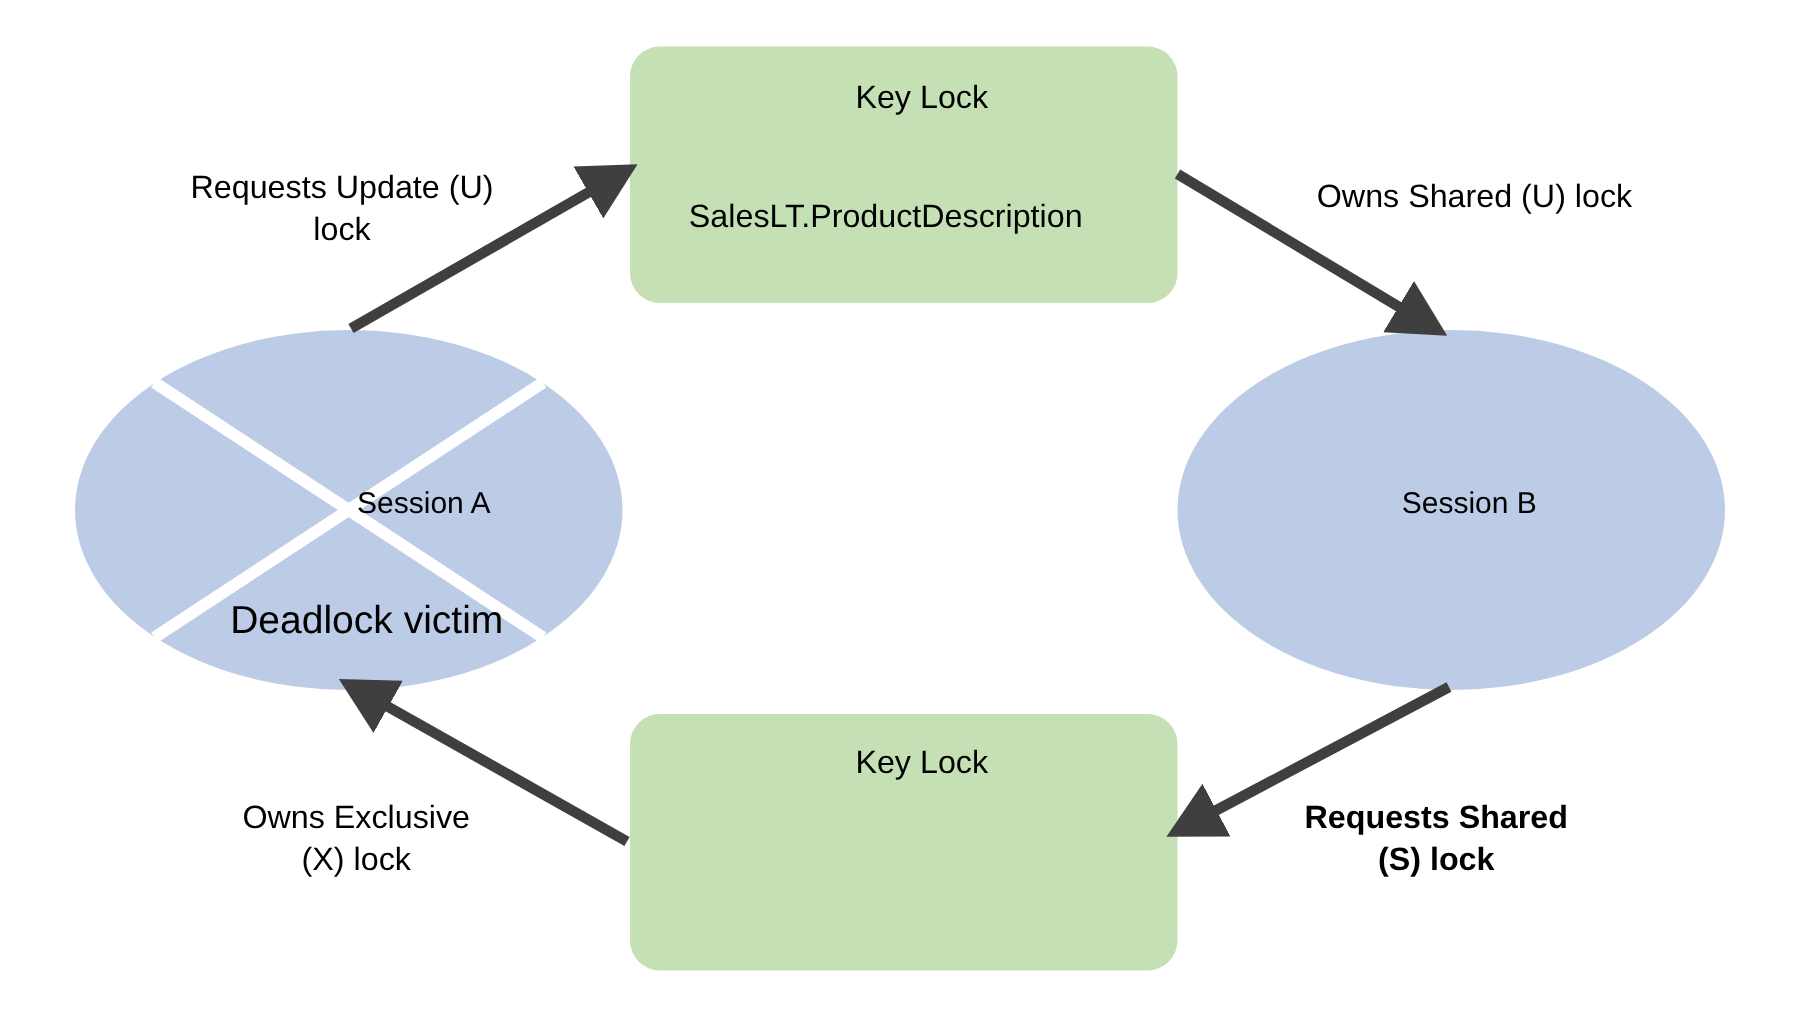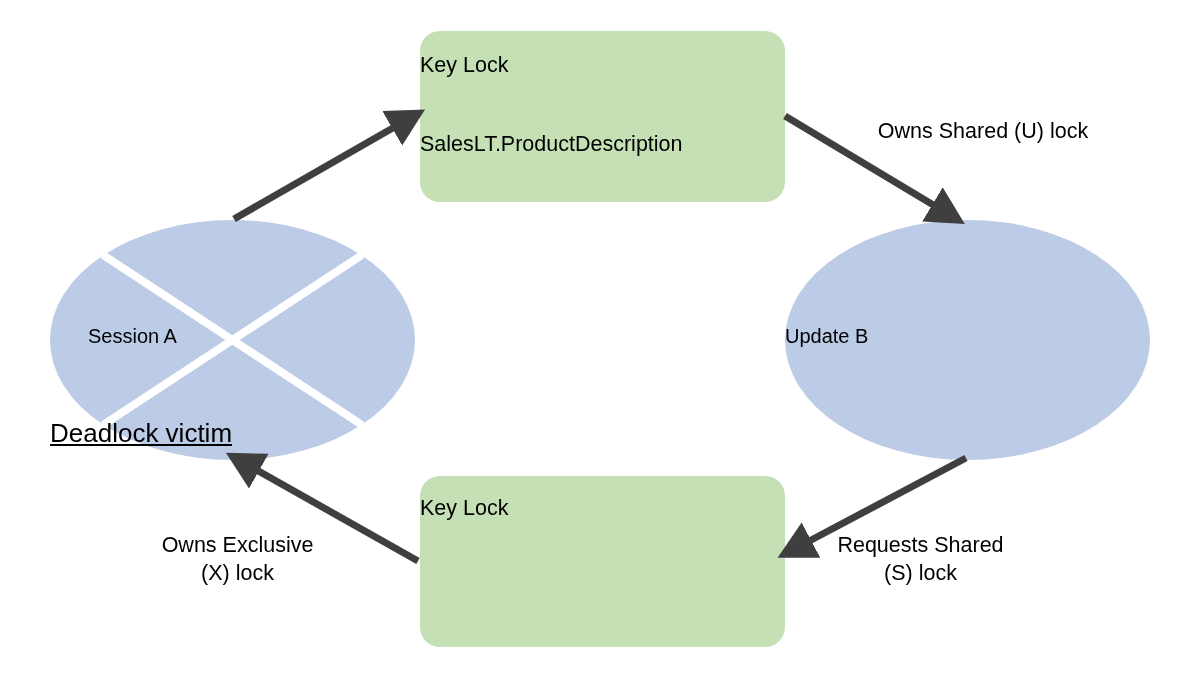"Key Lock" .node-label { margin-left: none -> 12px; text-align: none -> center }
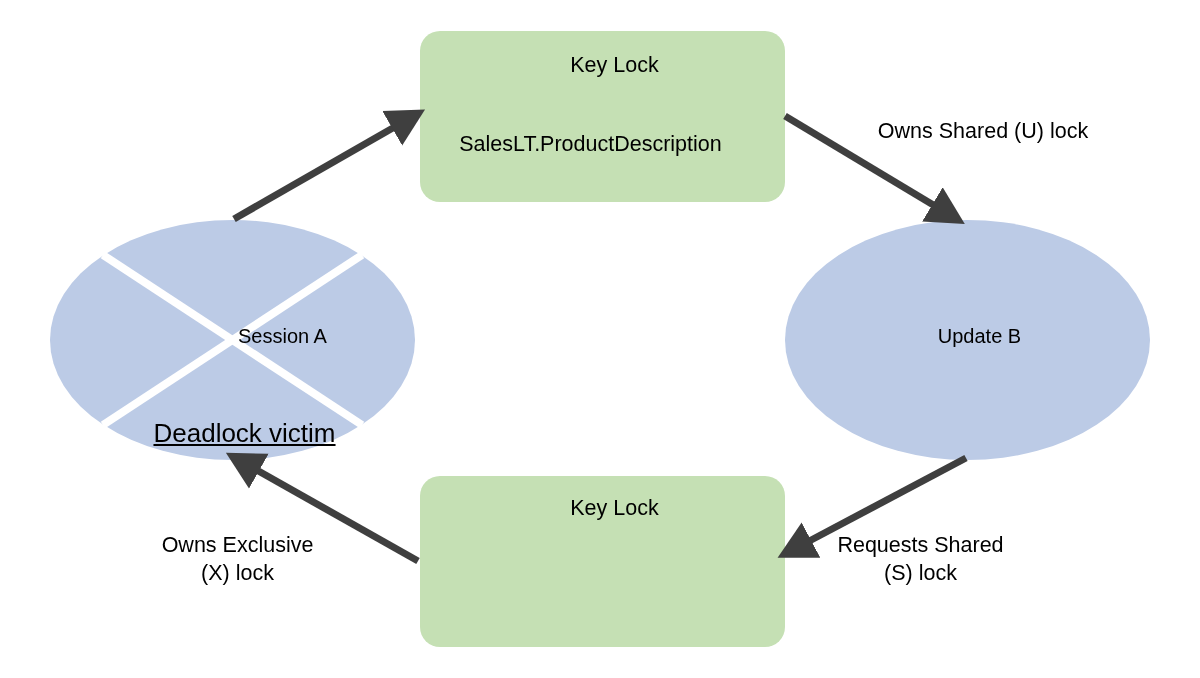"Requests Update (U)" div.edge-label { html: none -> <div>Requests Update (U) lock</div> }
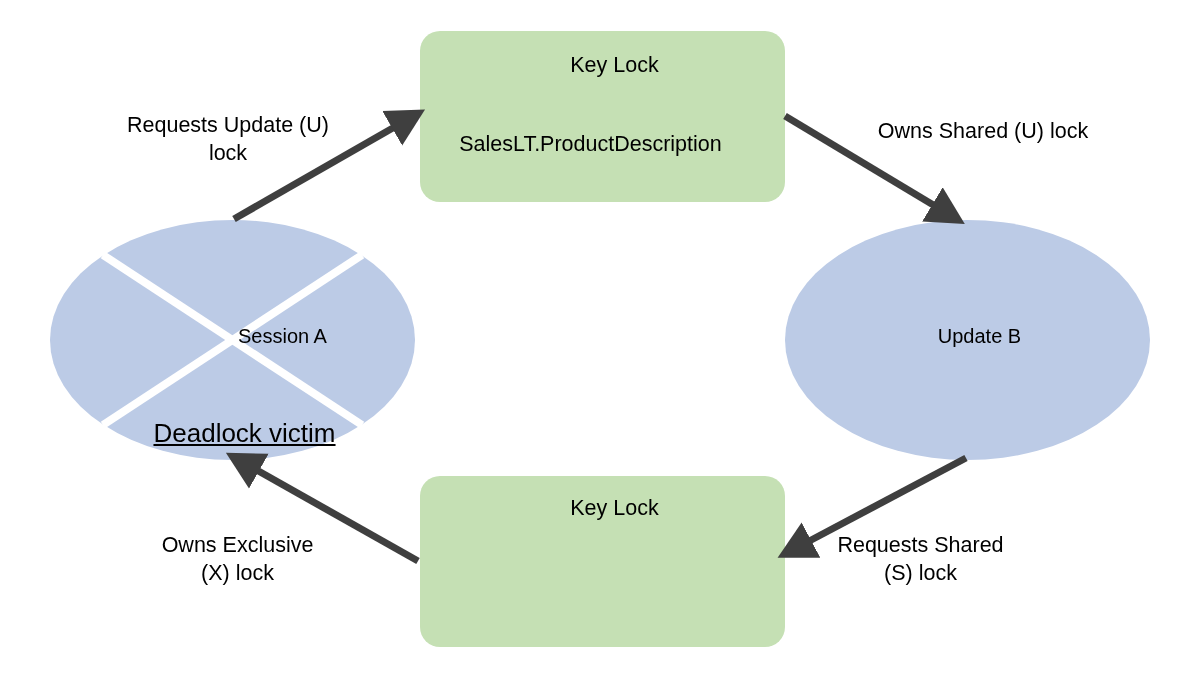"Update B" div.node-label { text: Update -> Session }
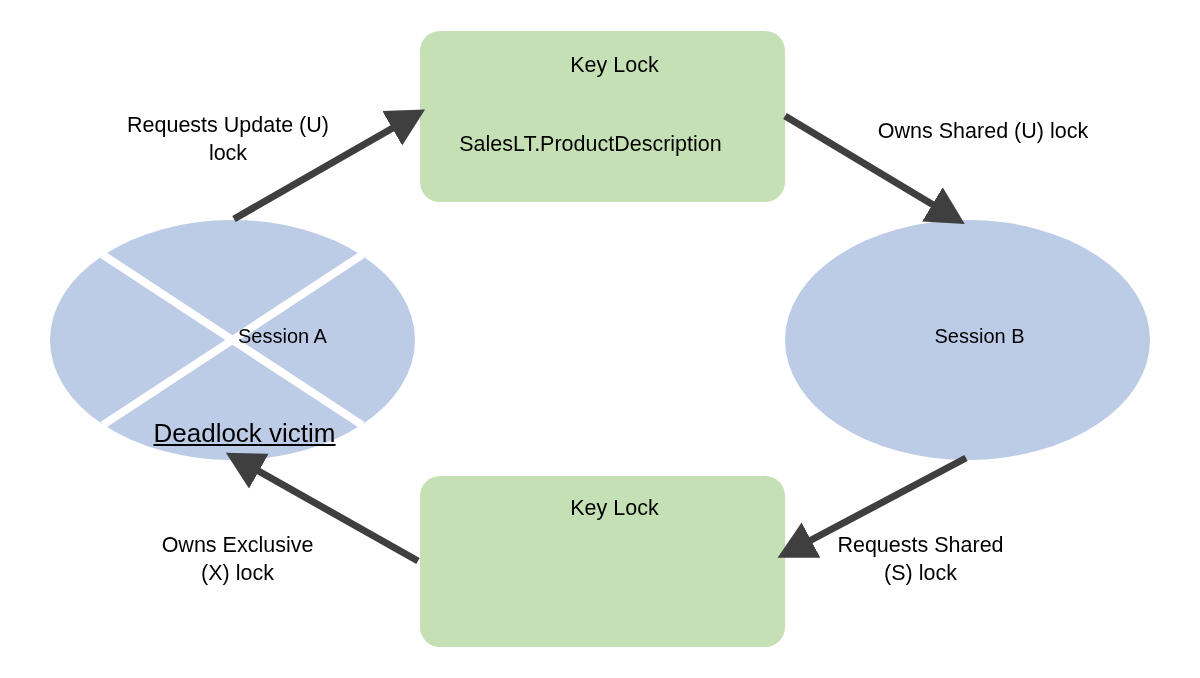"Deadlock victim" div.node-label { text-decoration: underline -> none; top: 417px -> 397px }
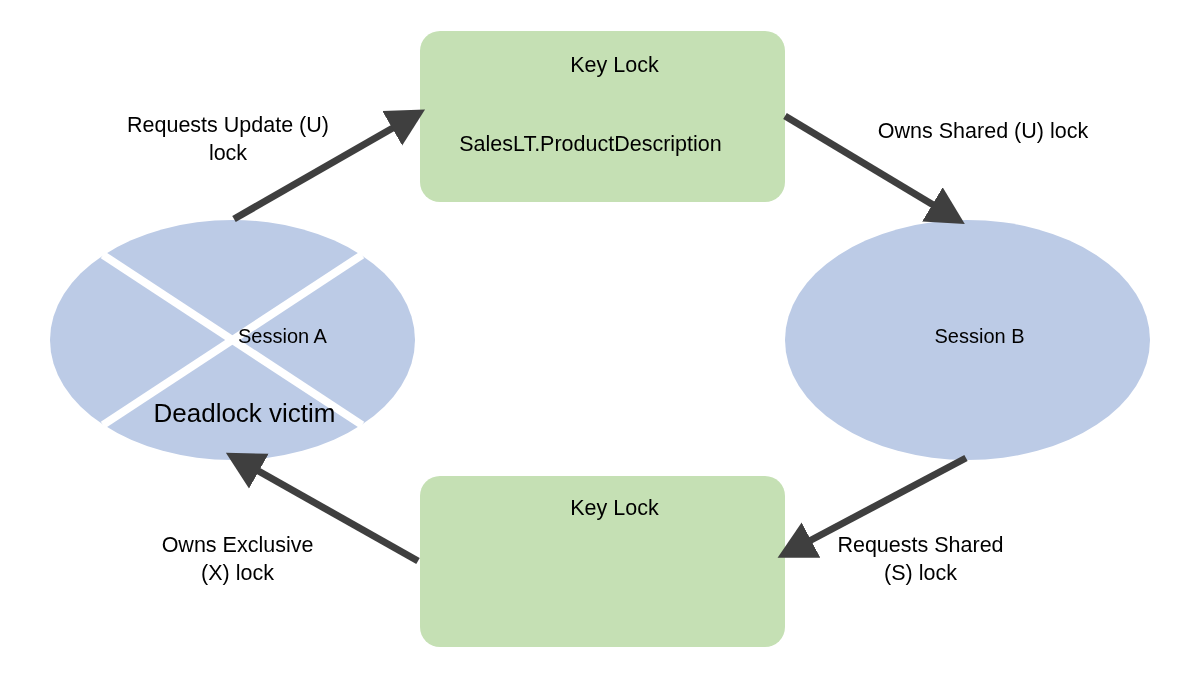"Requests Shared" div.edge-label { font-weight: none -> bold; left: 818px -> 855px }
